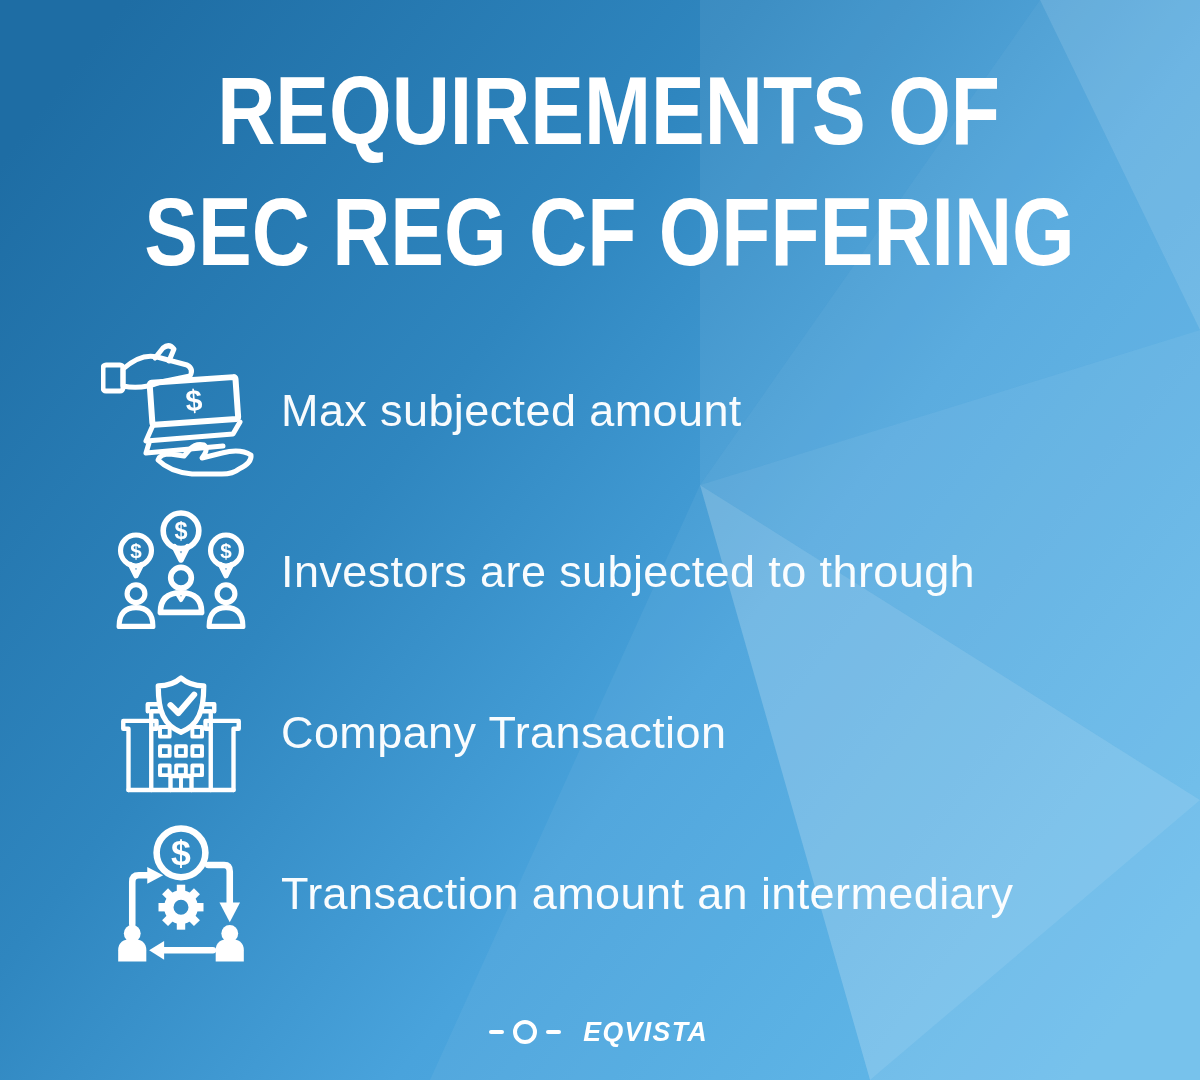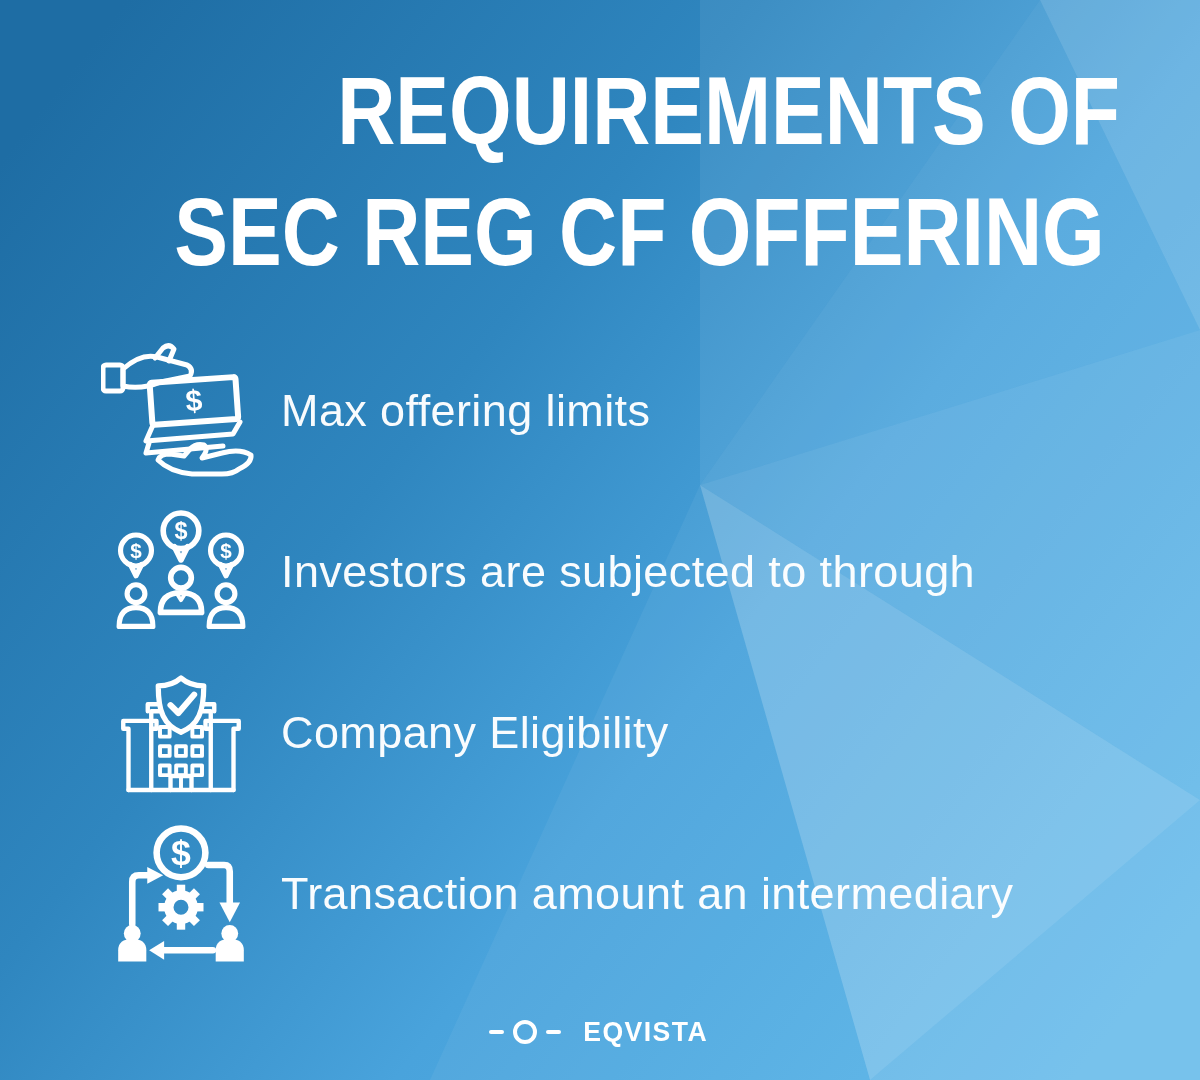"REQUIREMENTS OF" .title { text-align: right -> center }
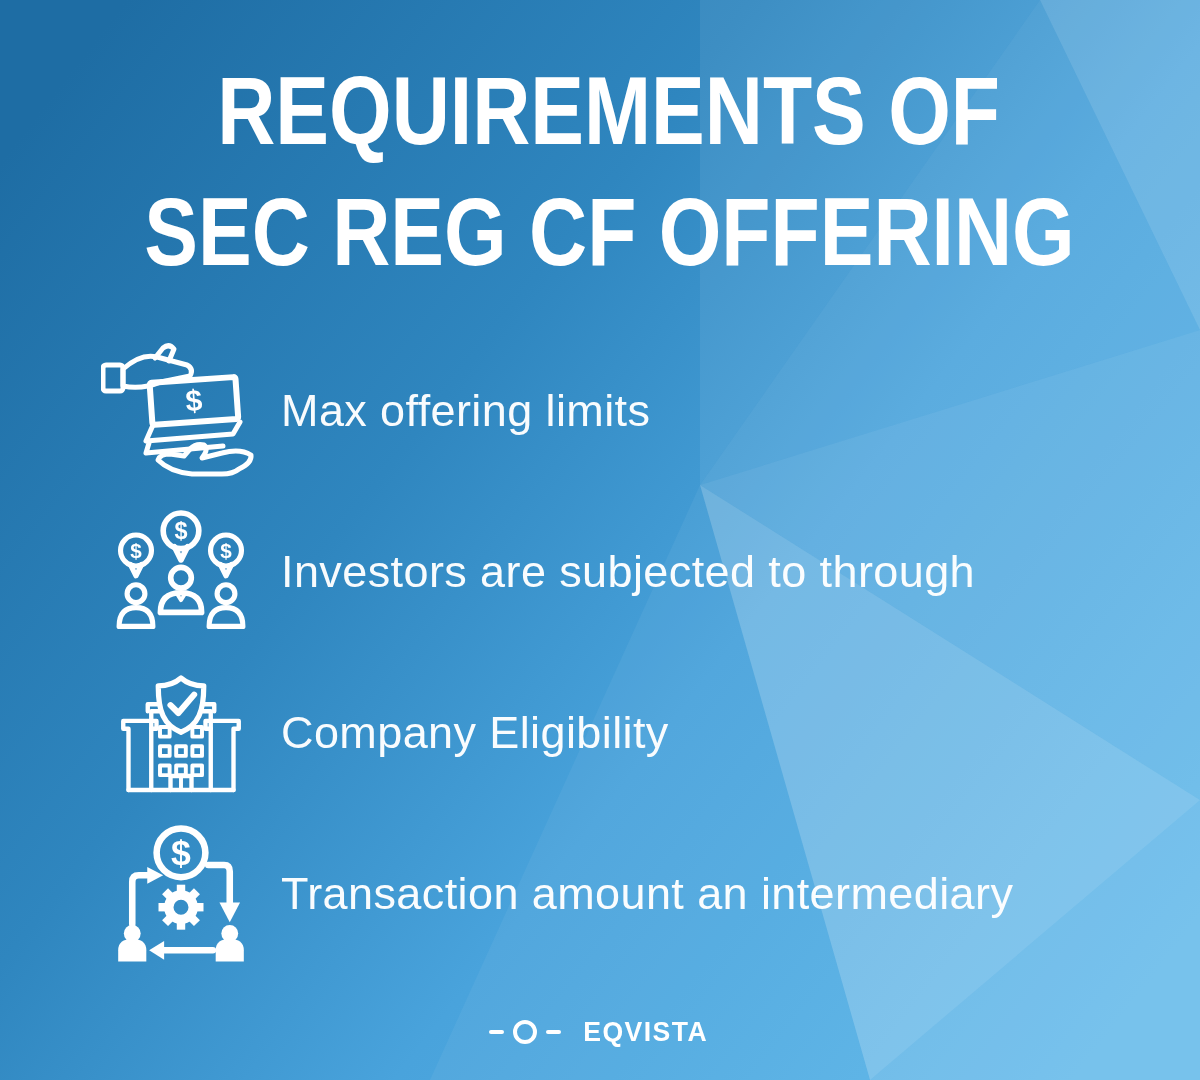"Max offering limits" div.item-label { text: offering limits -> subjected amount }
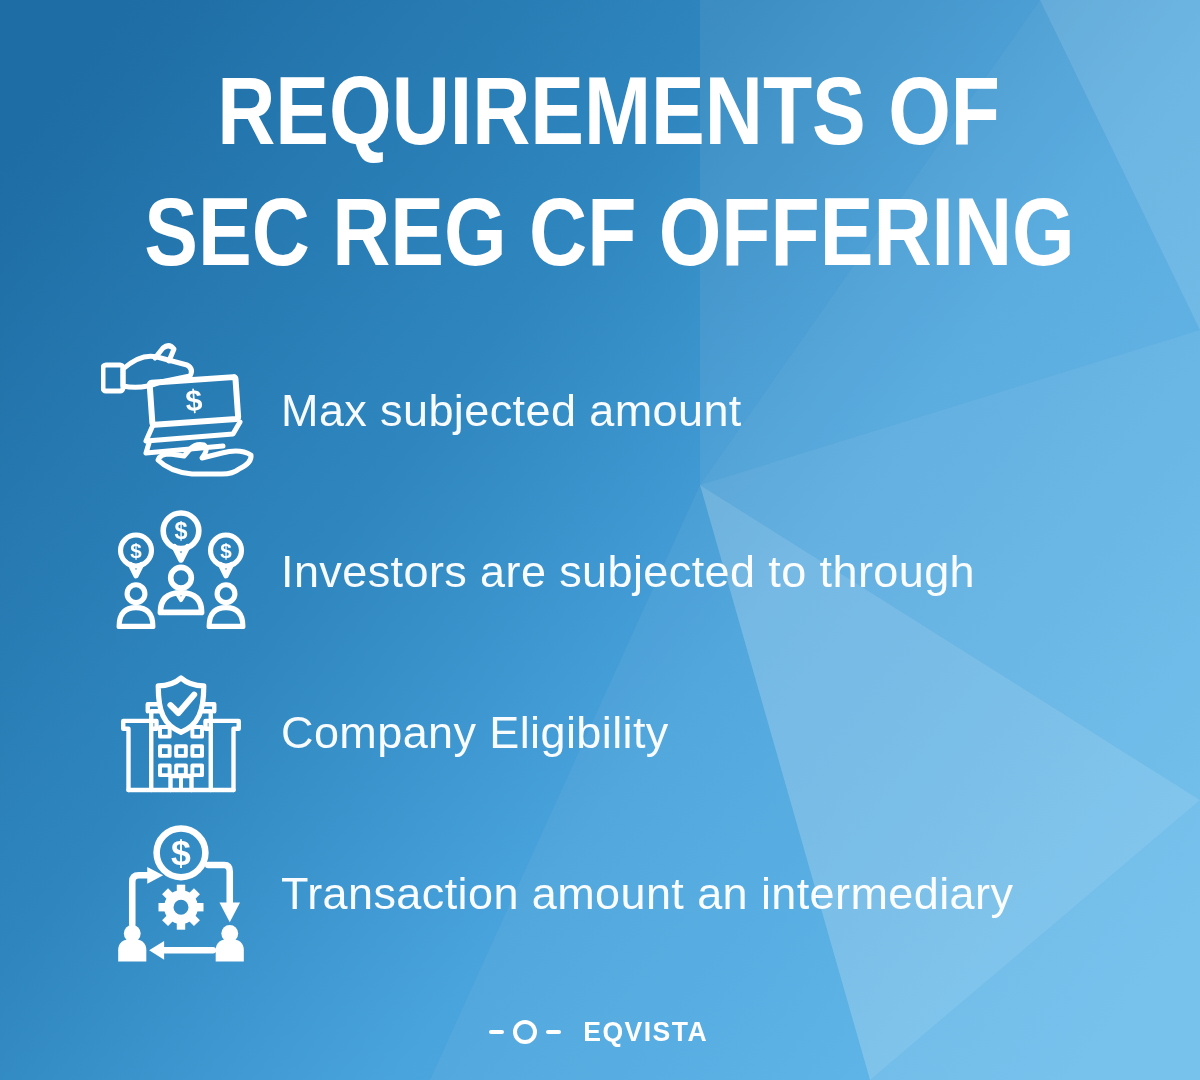"Company Eligibility" div.item-label { text: Eligibility -> Transaction }
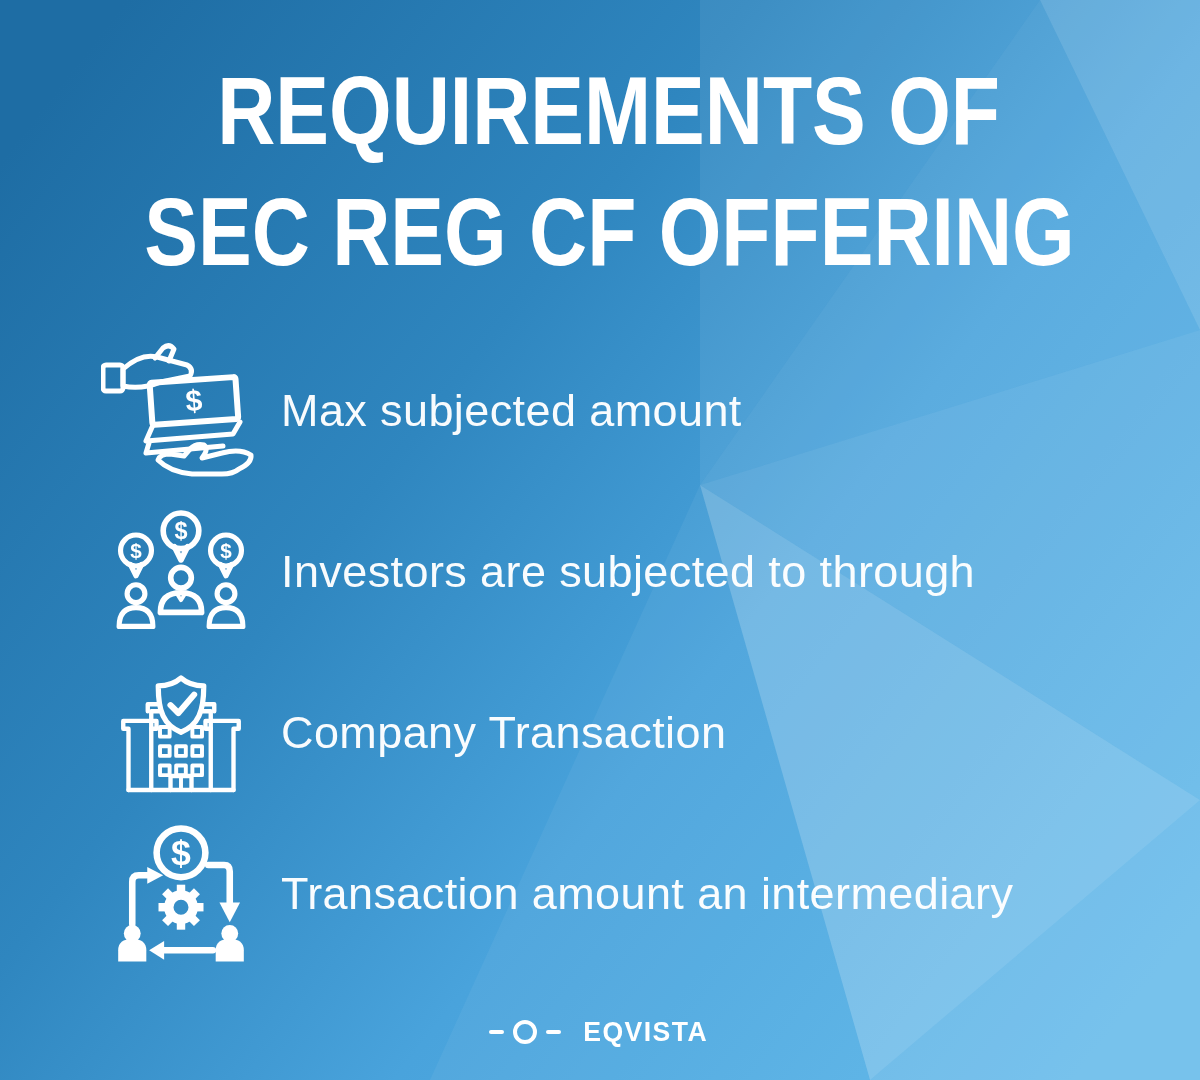"EQVISTA" .footer { font-style: none -> italic }
